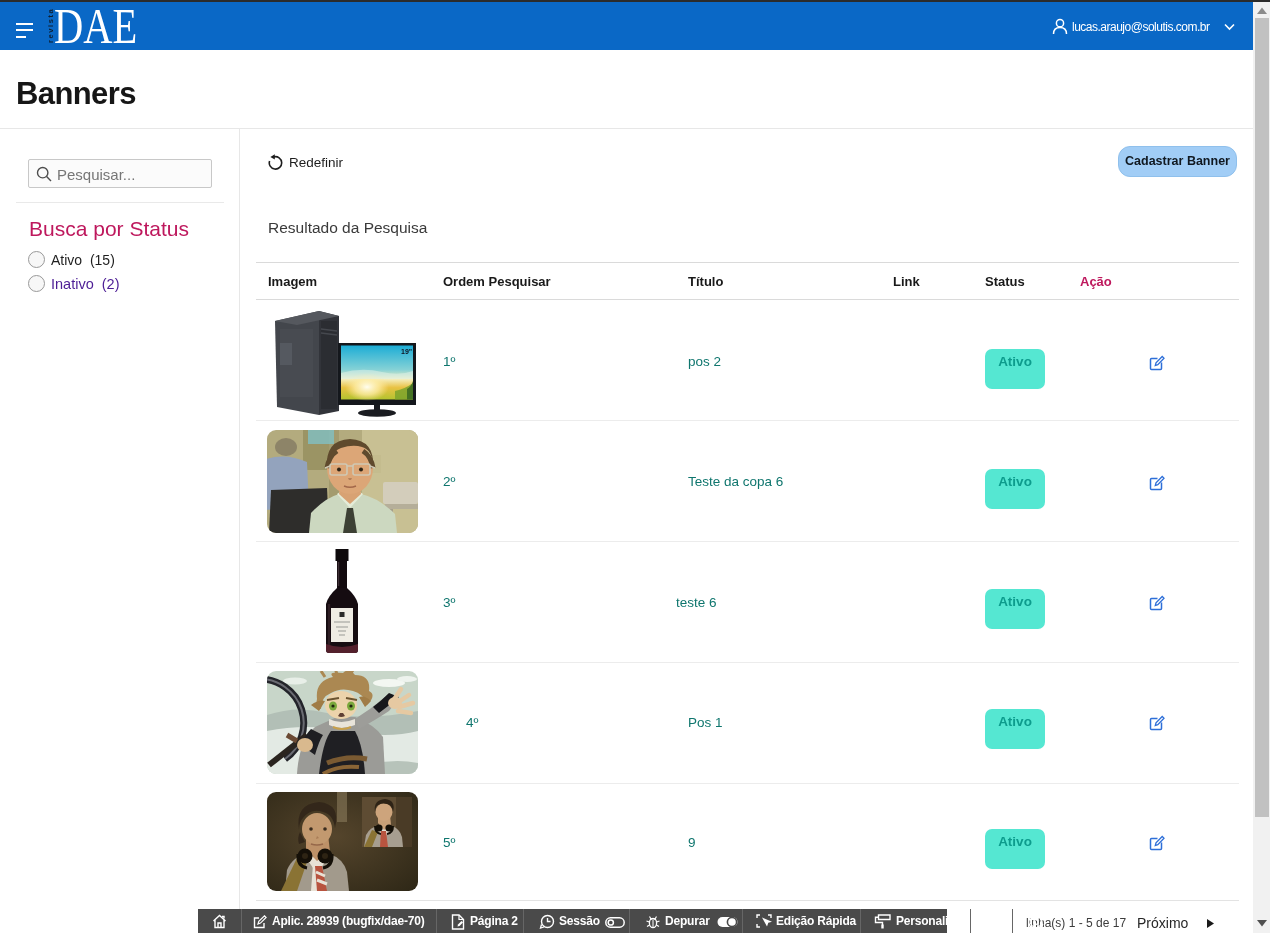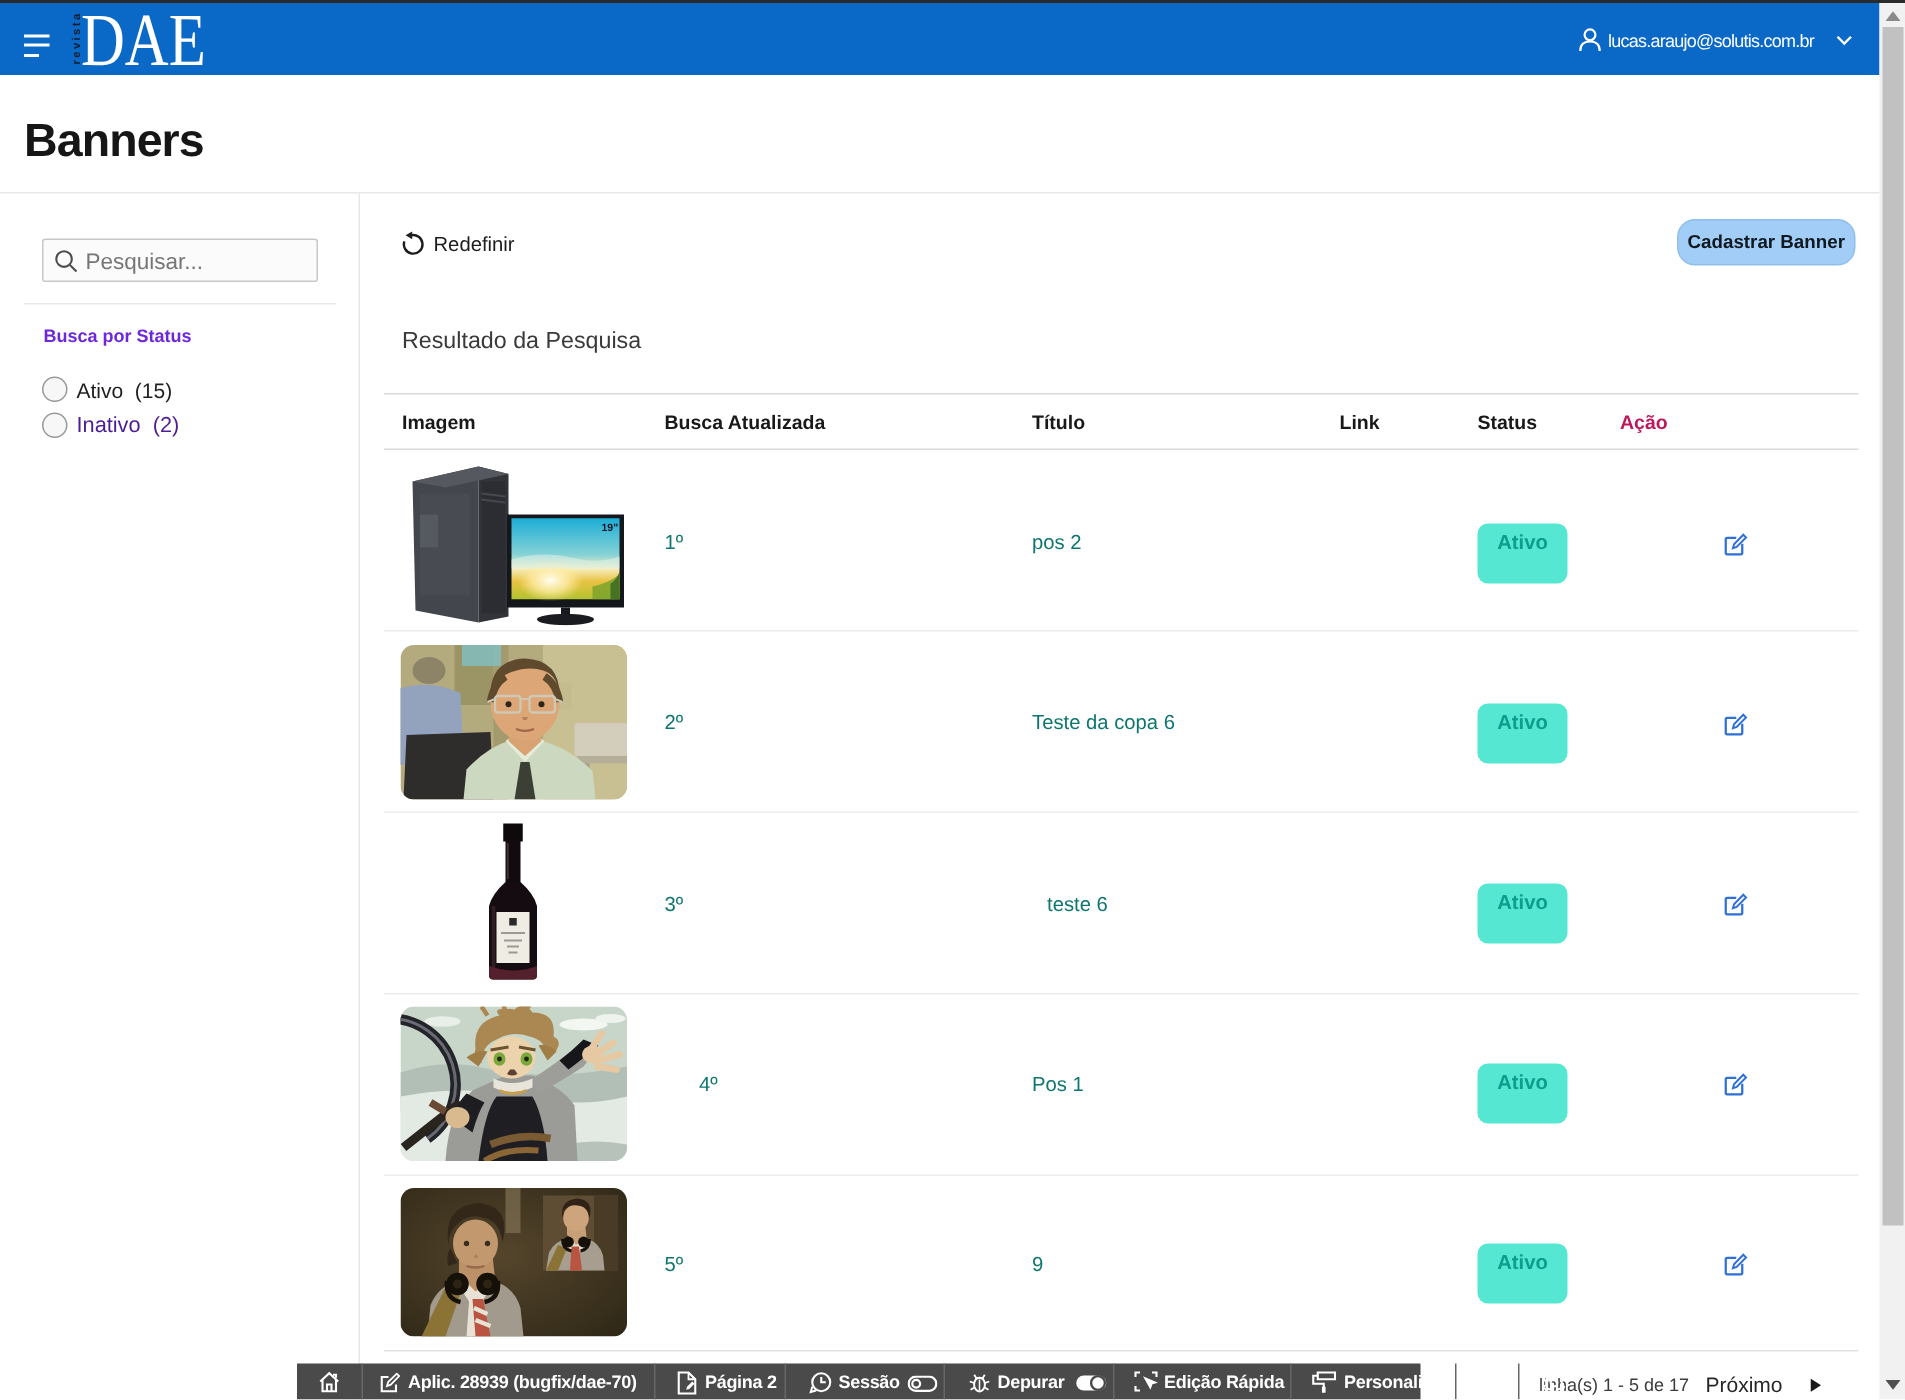"Busca por Status" div.a { color: #6d28d9 -> #be185d; font-size: 12px -> 21px; font-weight: bold -> normal }
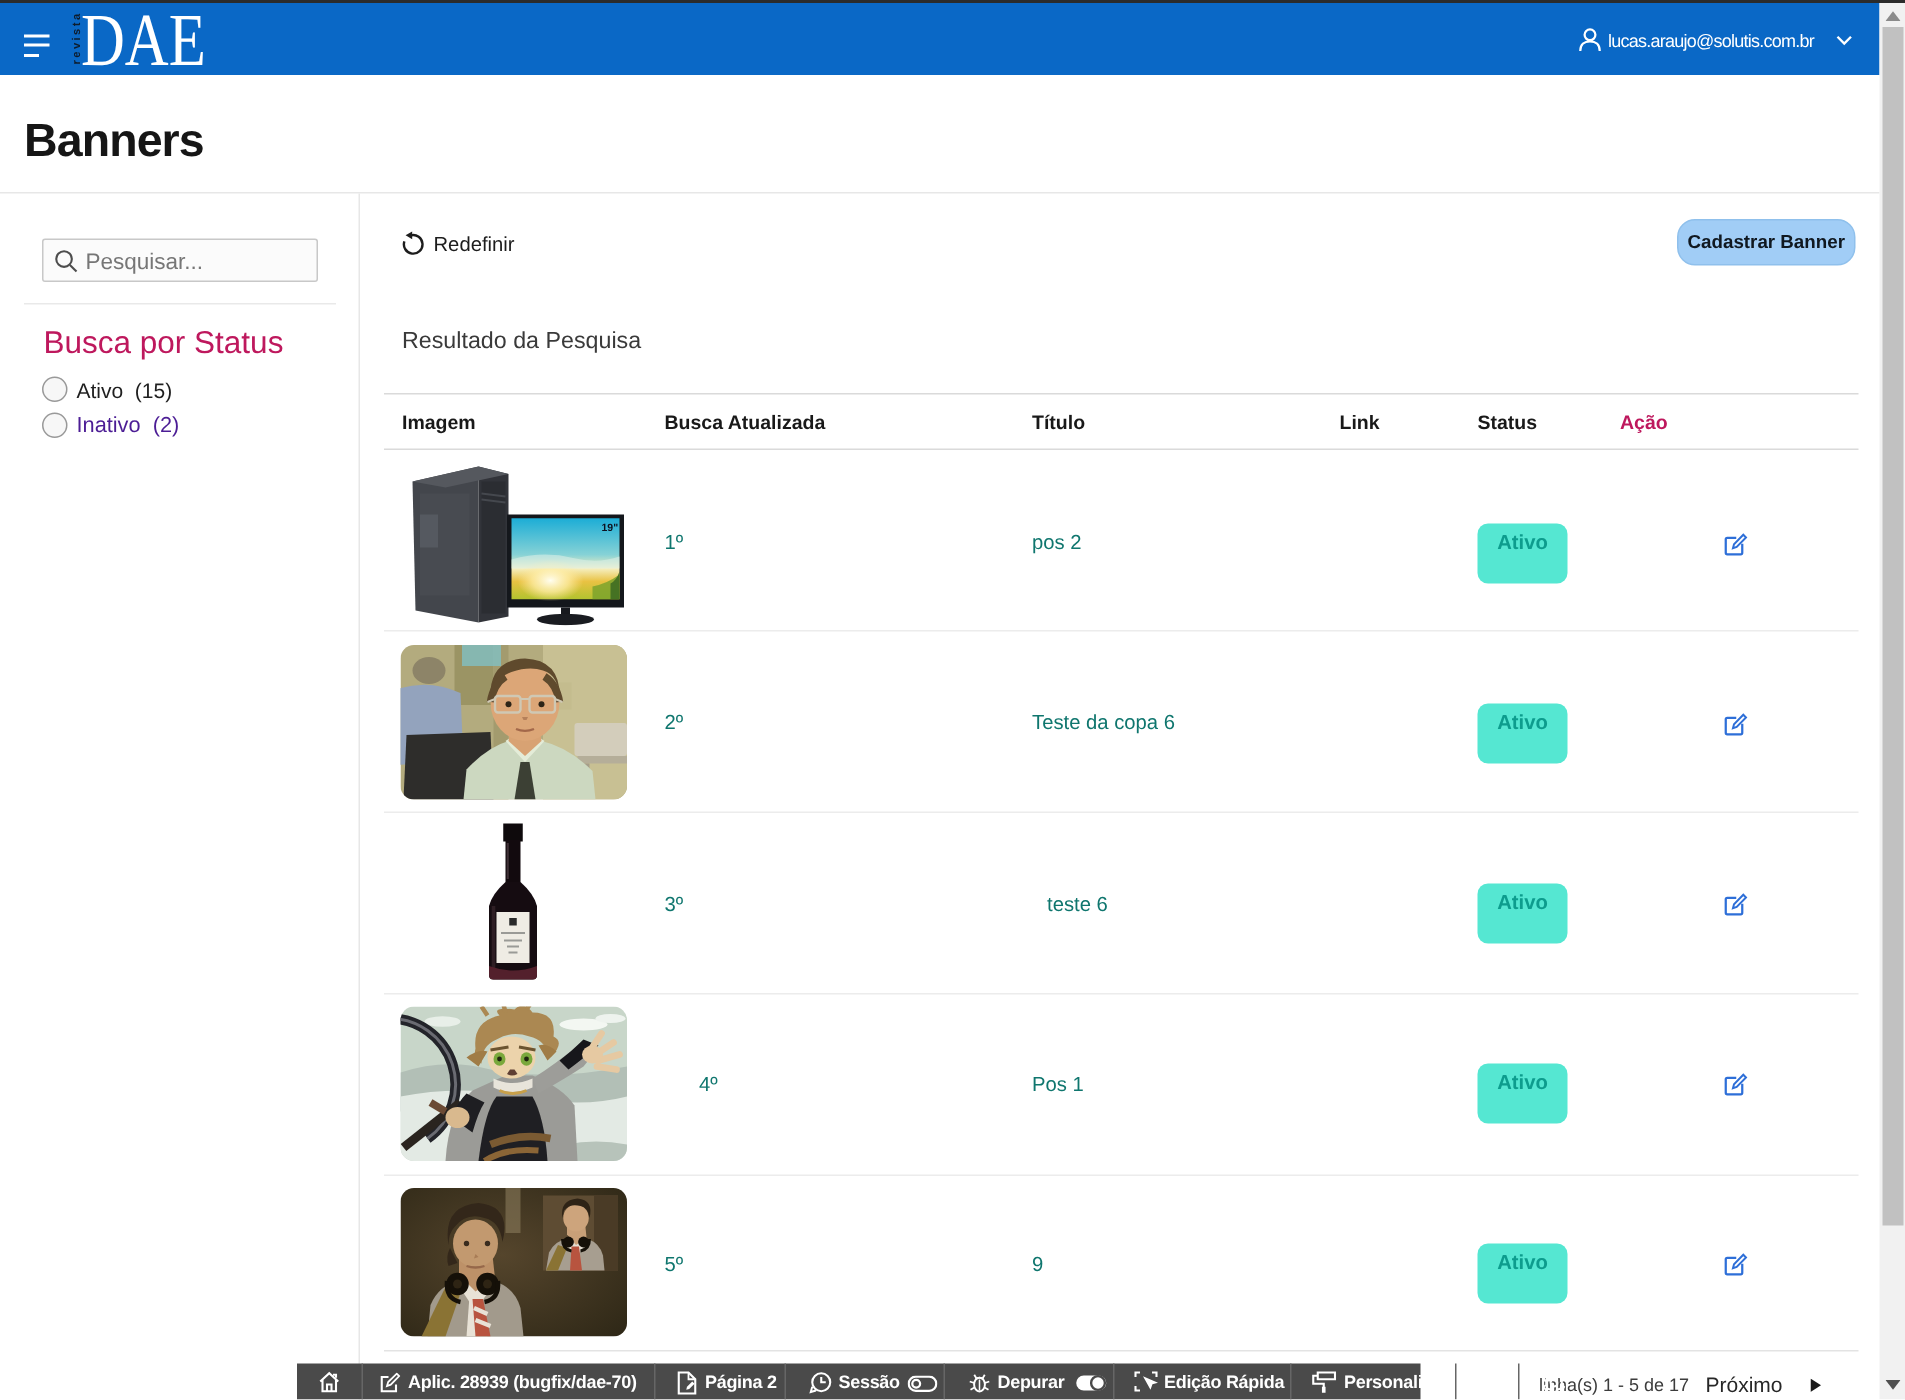"Busca Atualizada" div.hdr { text: Busca Atualizada -> Ordem Pesquisar }
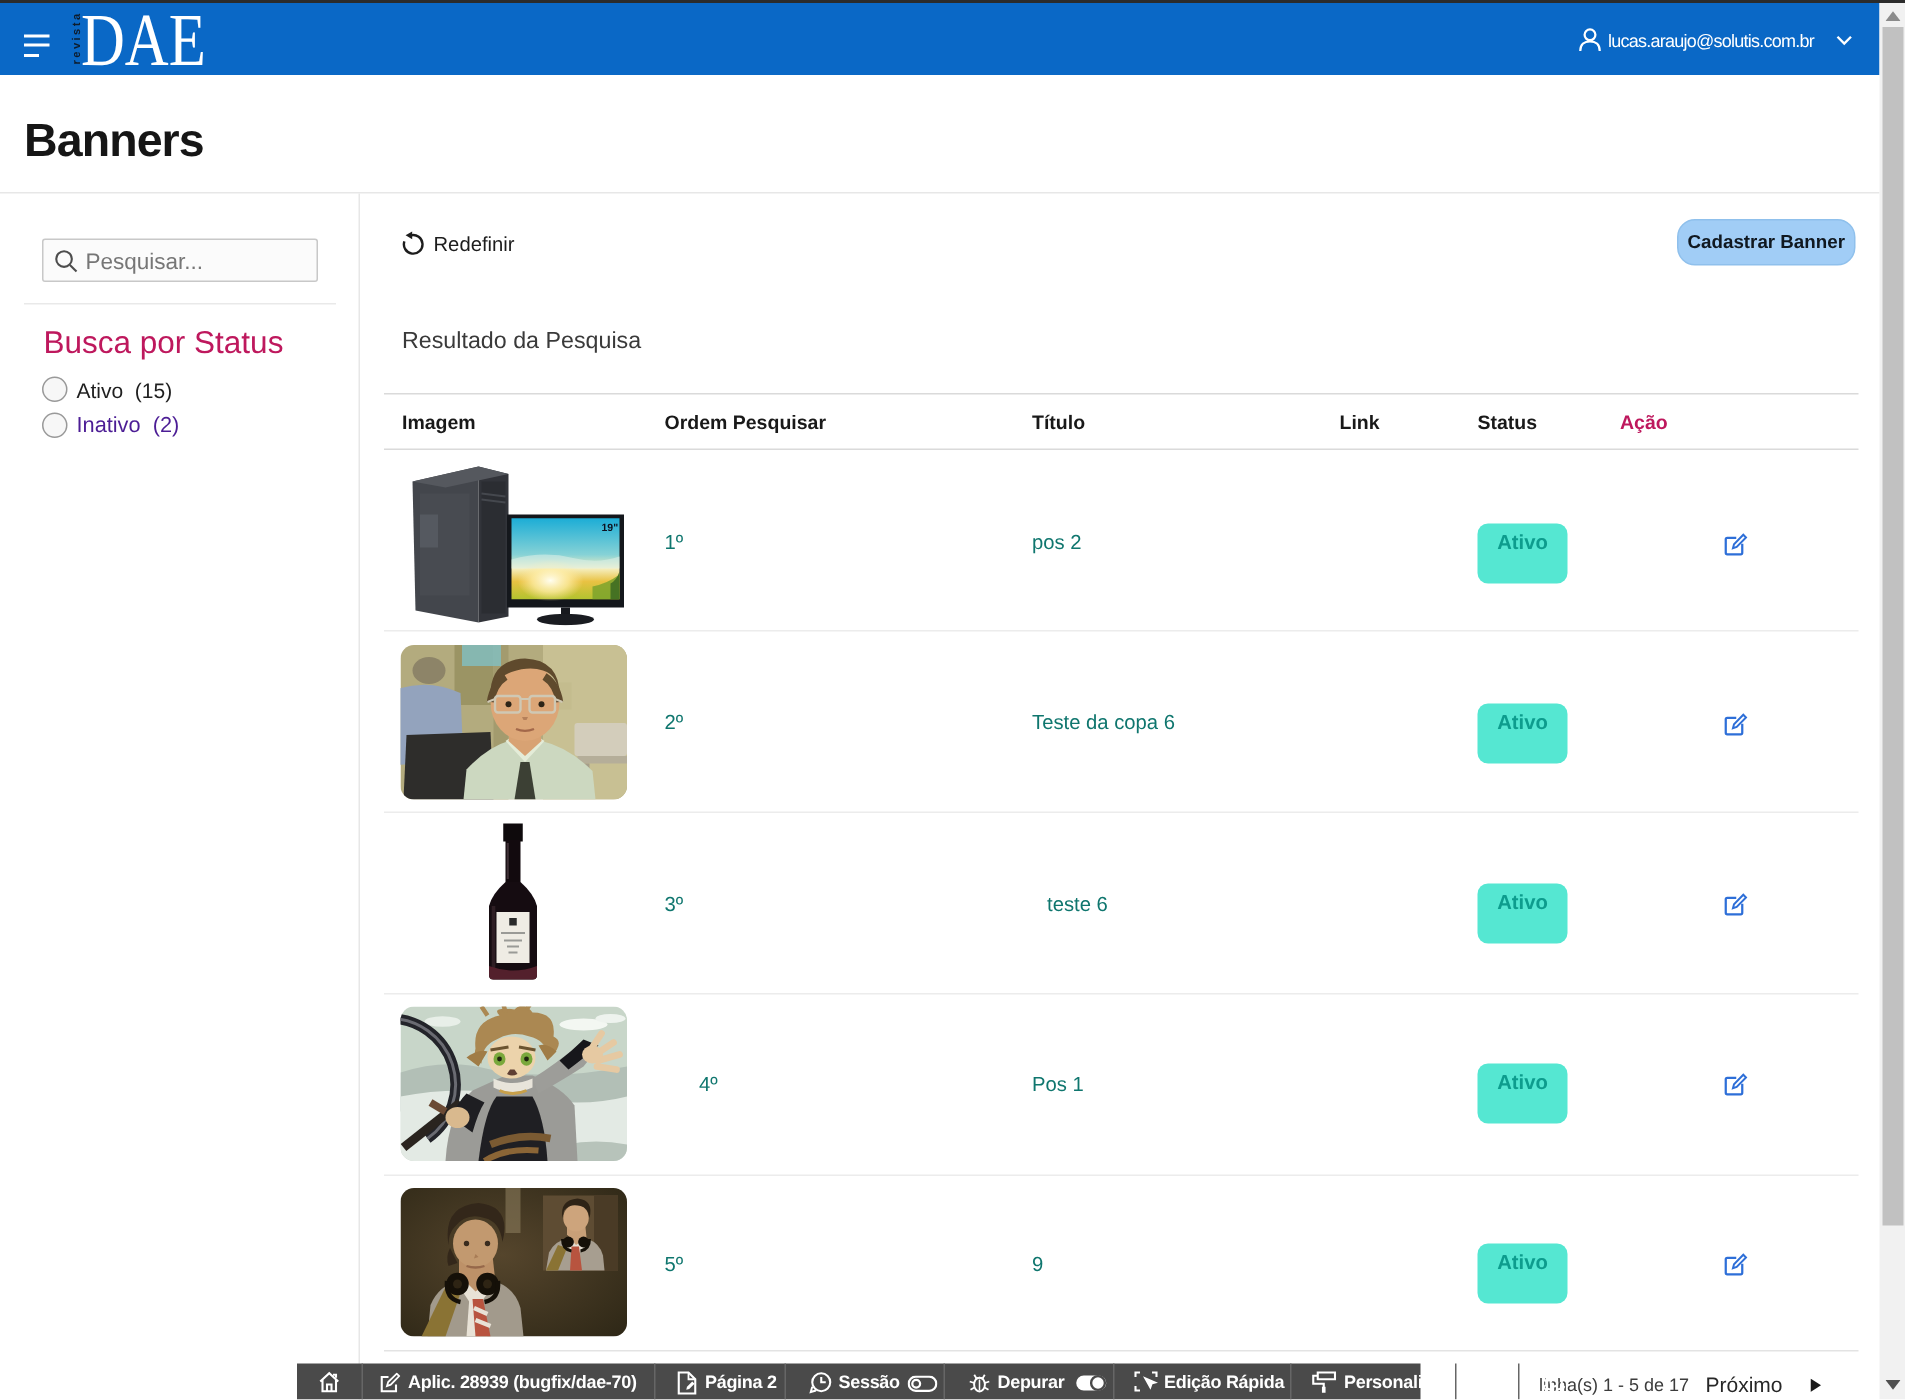"teste 6" div.cell { left: 698px -> 676px }
